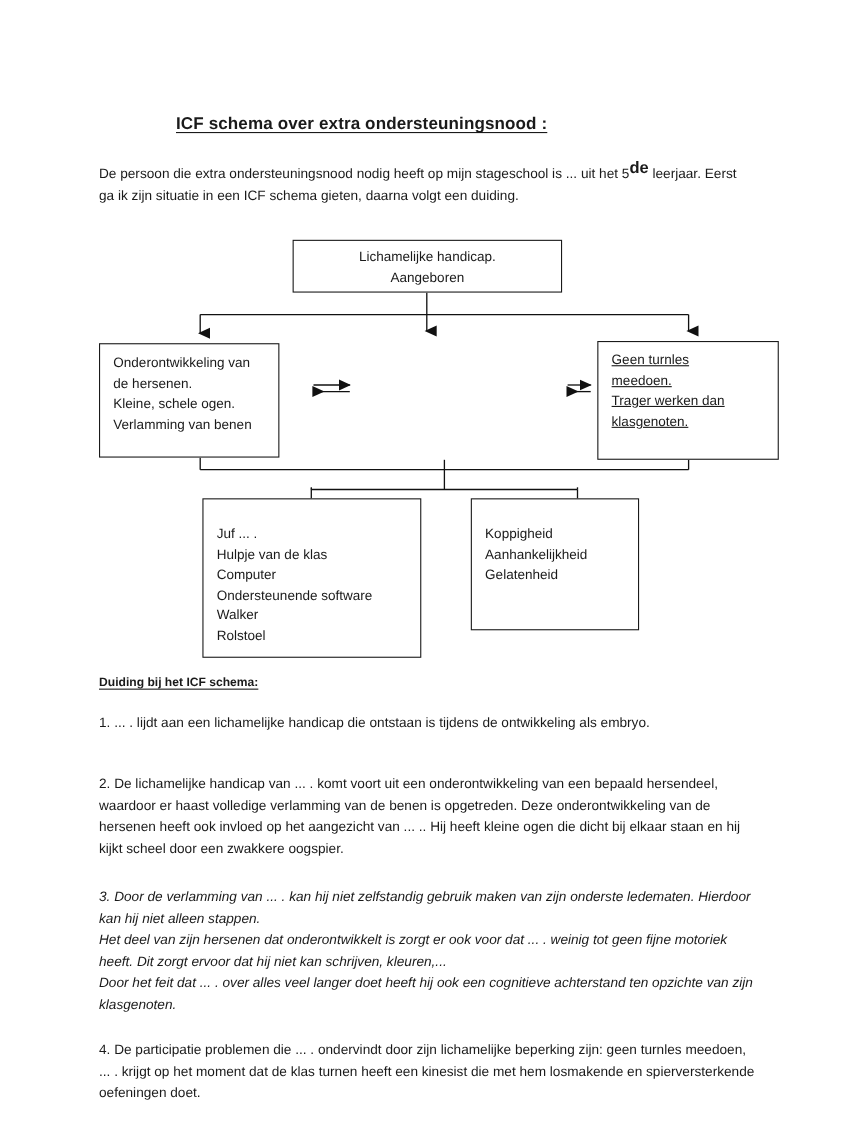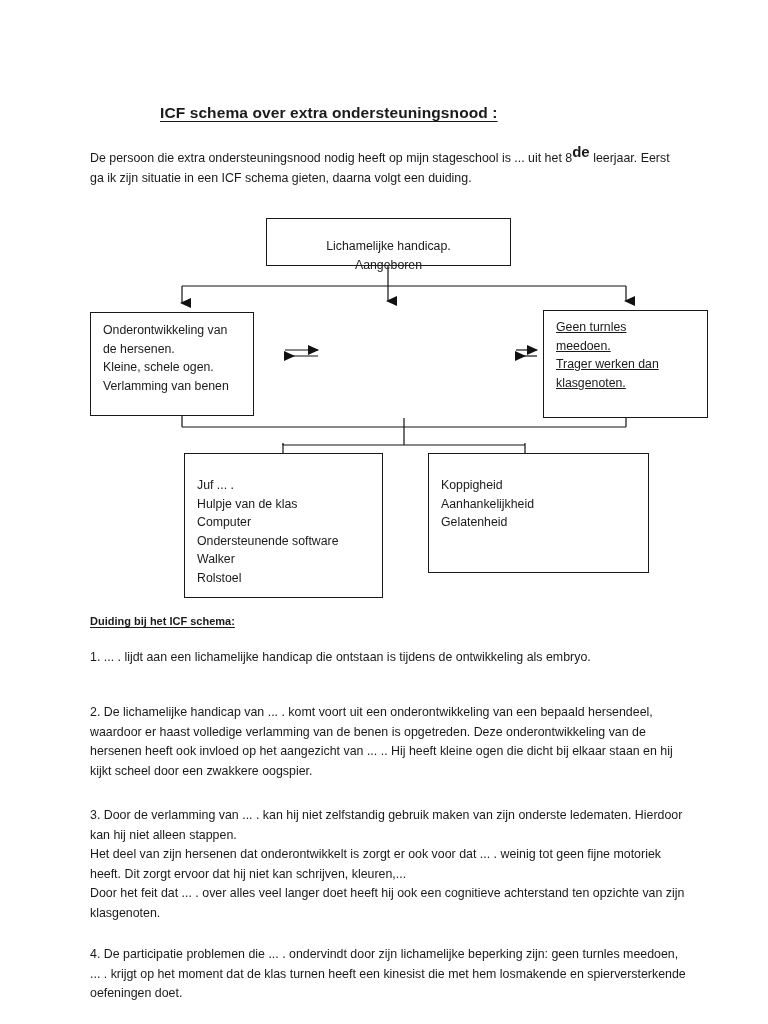"De persoon die extra ondersteuningsnood" span { text: 8 -> 5 }
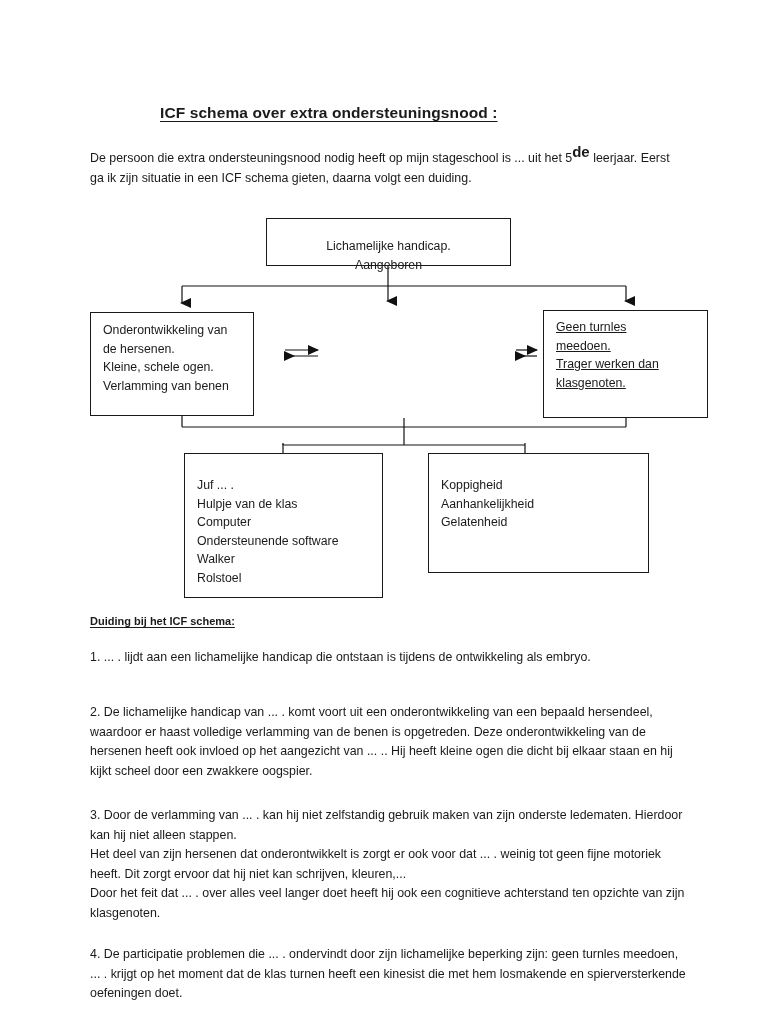"Lichamelijke handicap." #node-top { padding-top: 18px -> 5px }
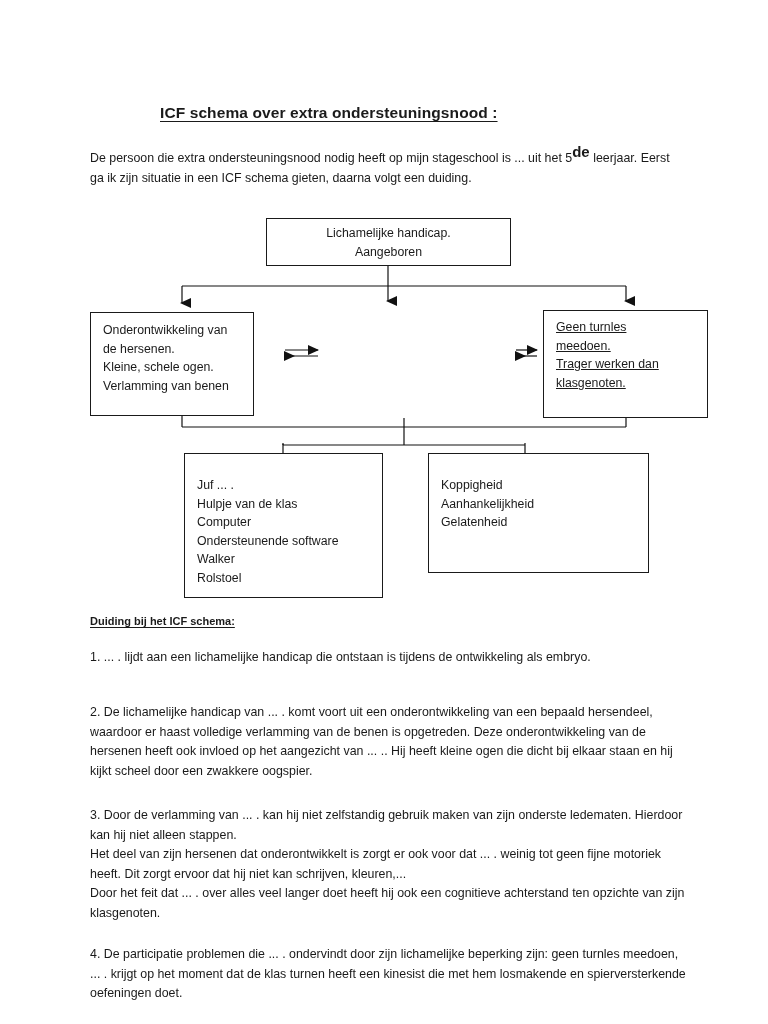"Koppigheid" #node-personal { width: 221px -> 153px }
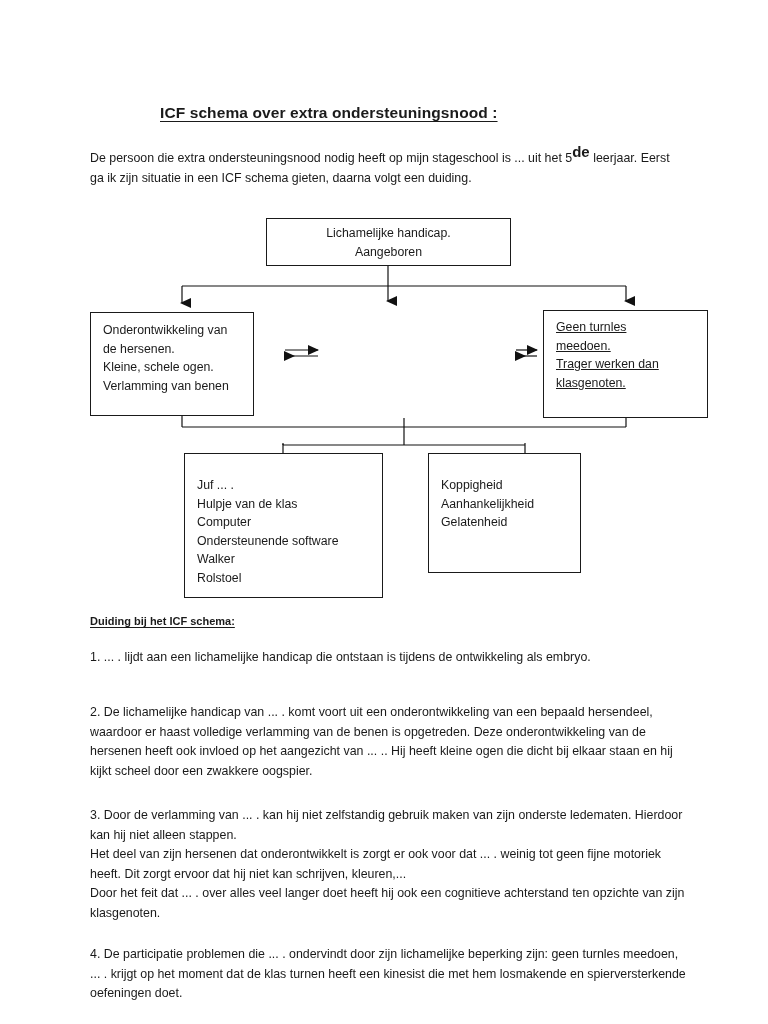"3. Door de verlamming van" div.para { font-style: none -> italic }
